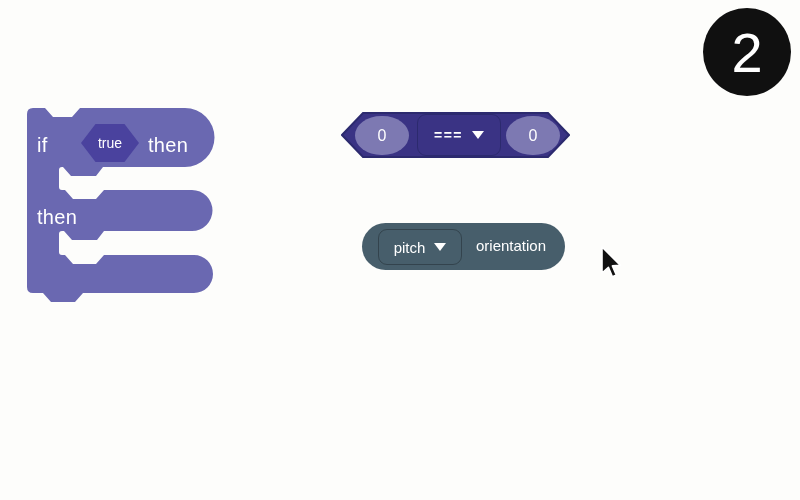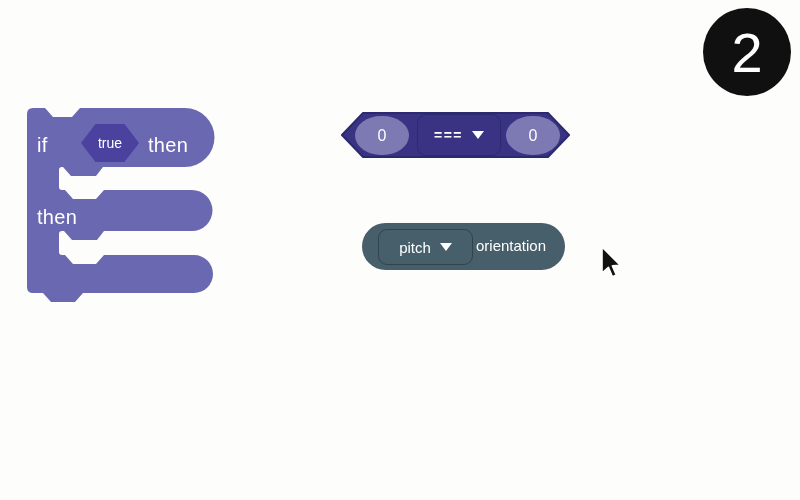"pitch" .sensor-dropdown { width: 95px -> 84px }
